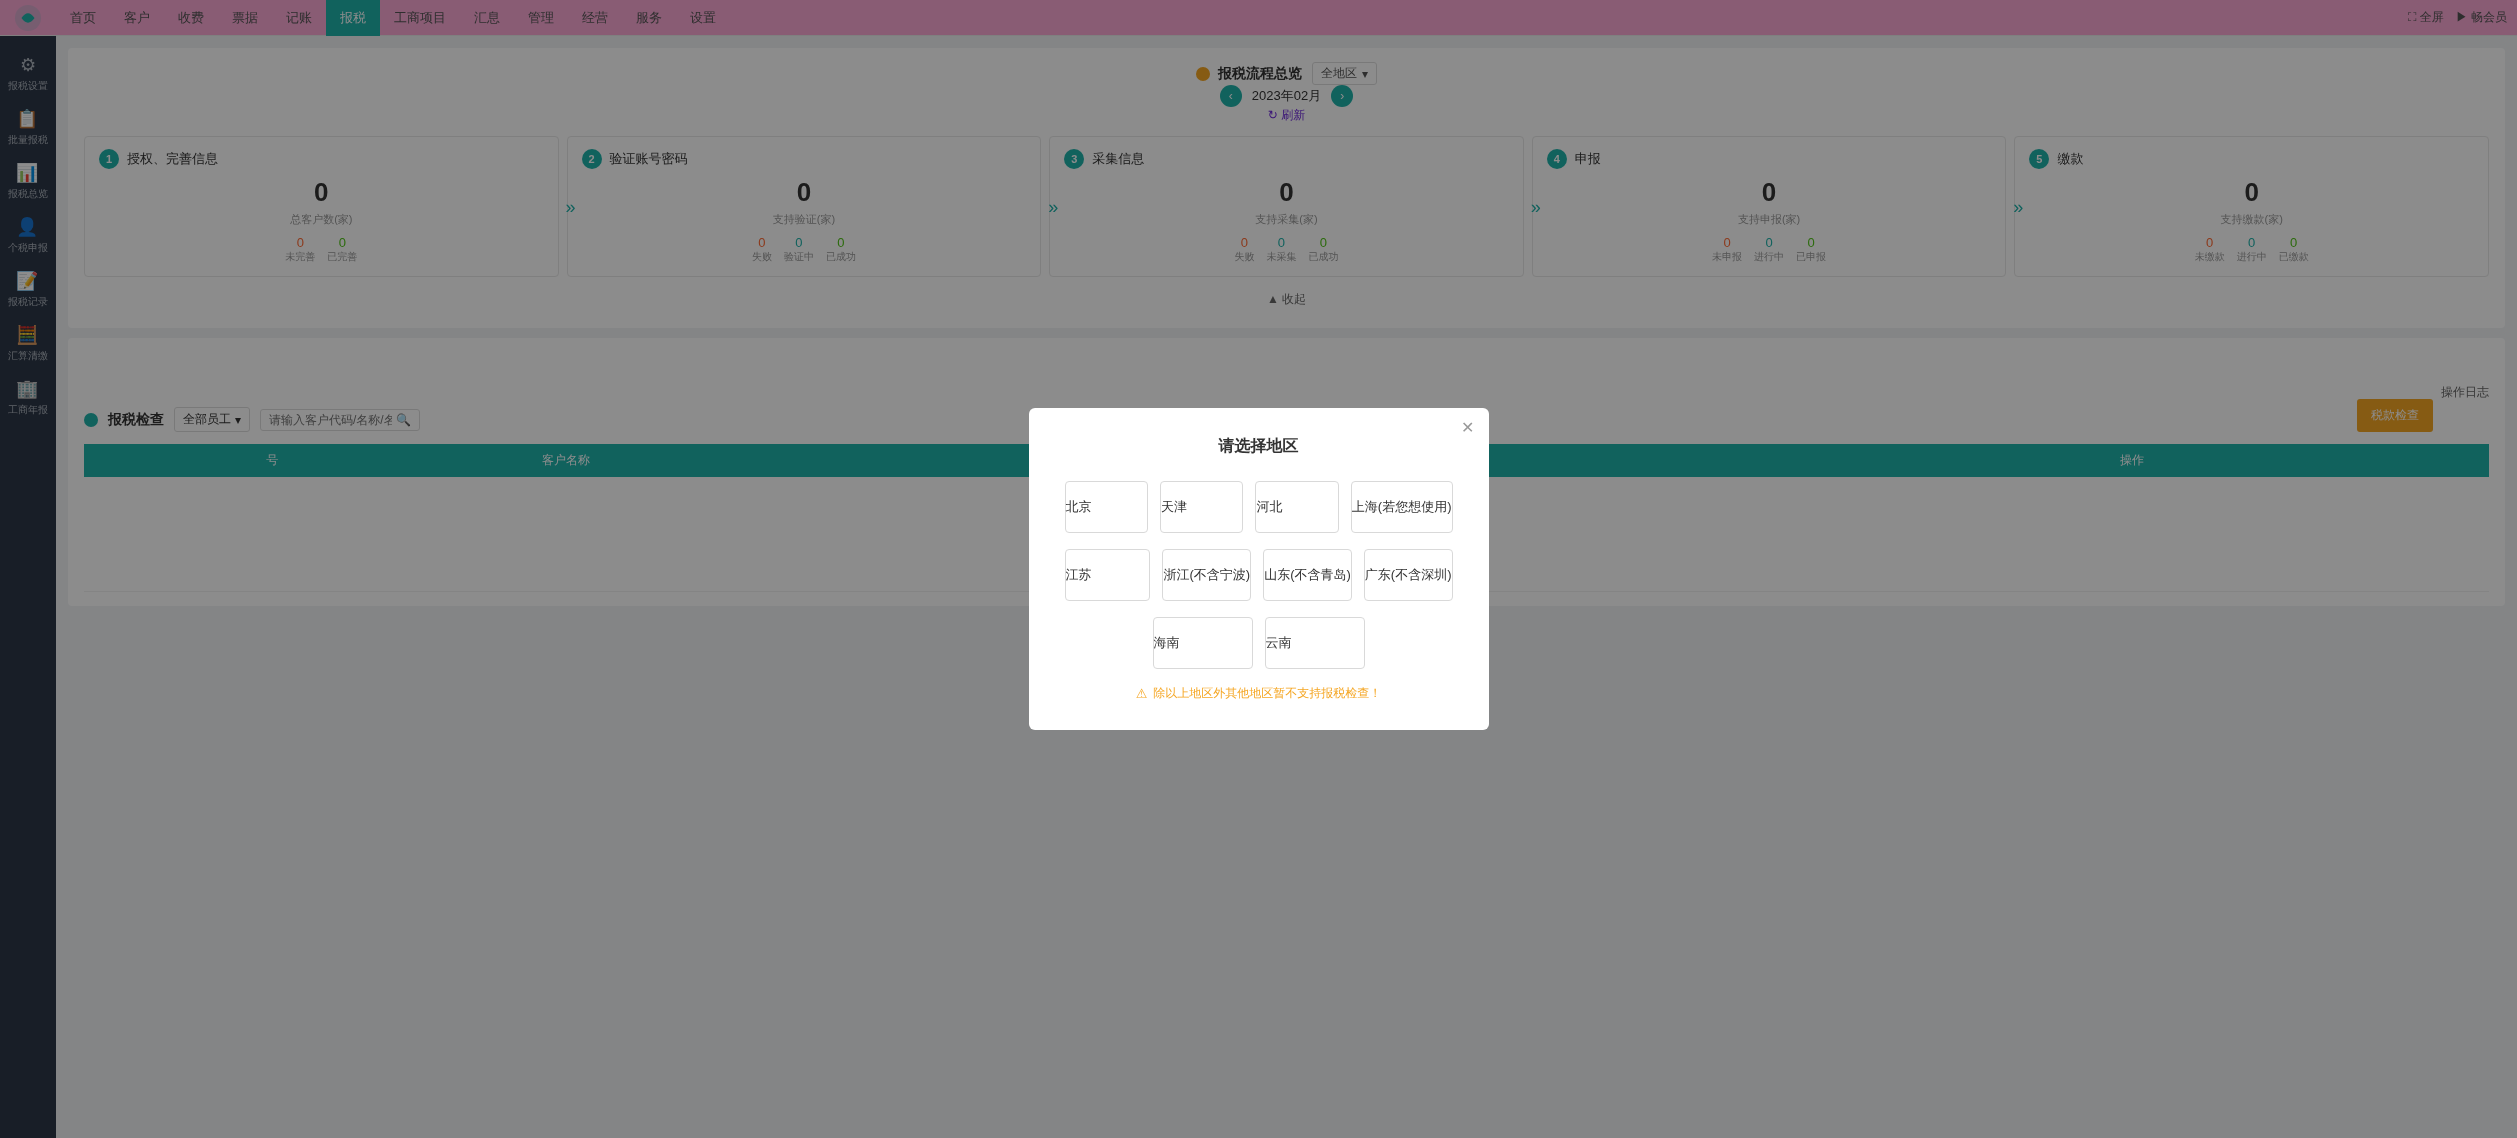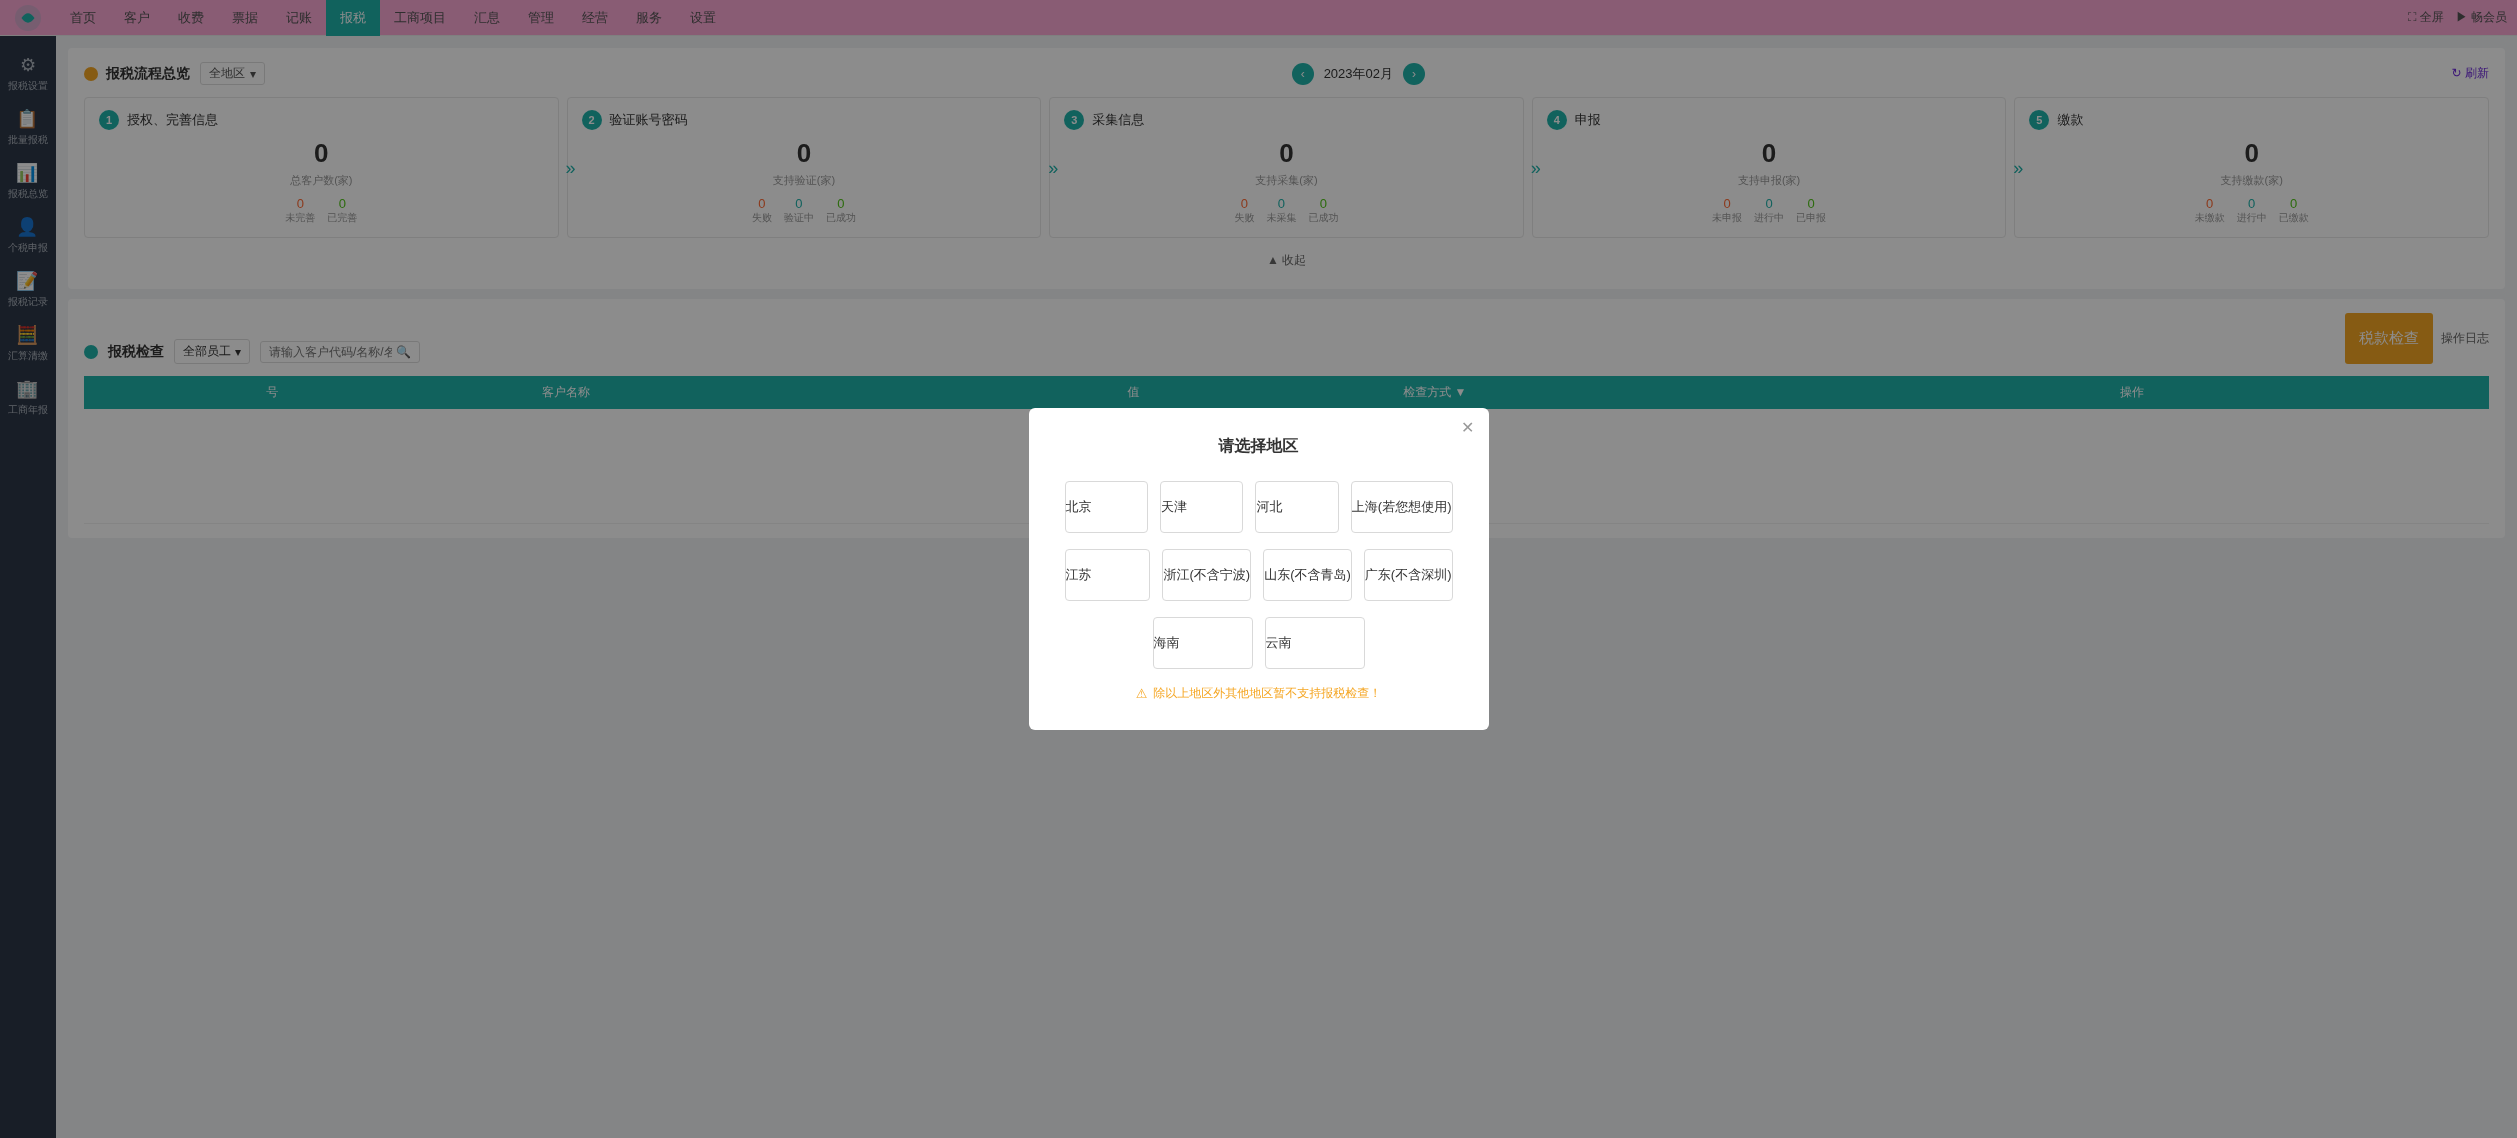"报税流程总览" .flow-header { flex-direction: none -> column }
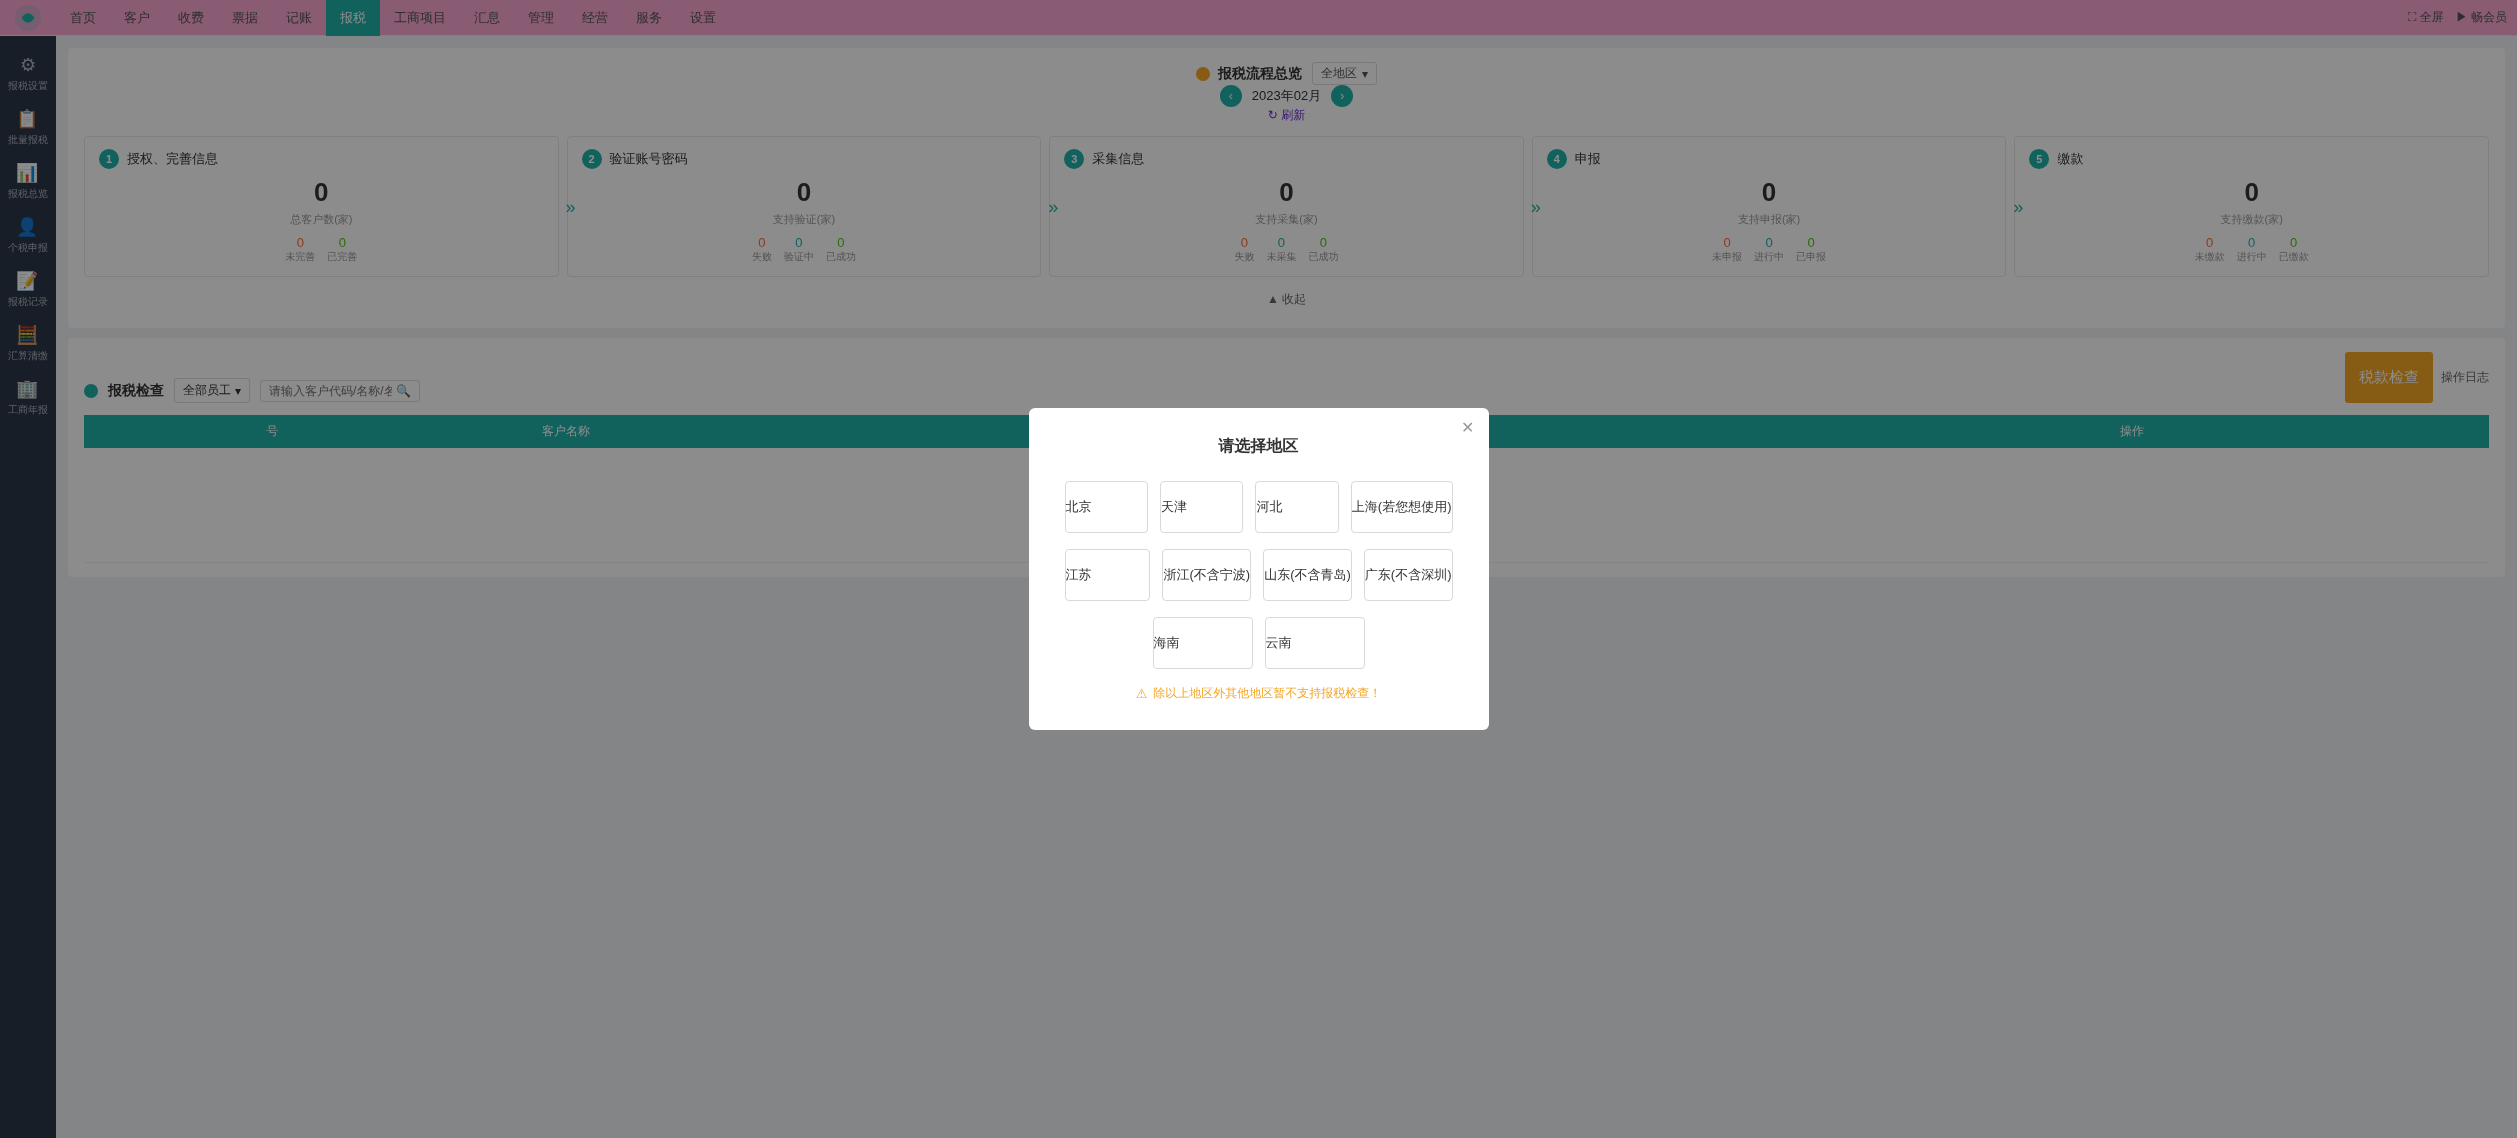"税款检查" .btn-check { font-size: 15px -> 12px; margin-top: none -> 47px; padding: 16px 14px -> 8px 14px }
